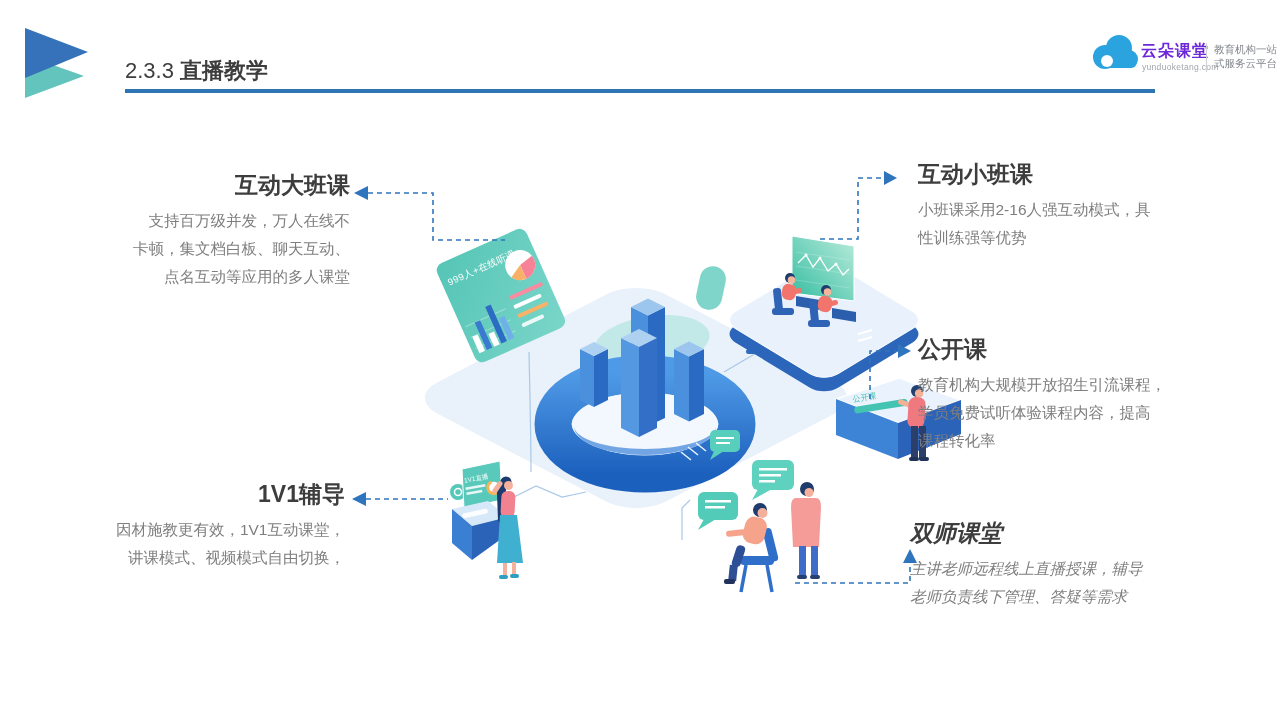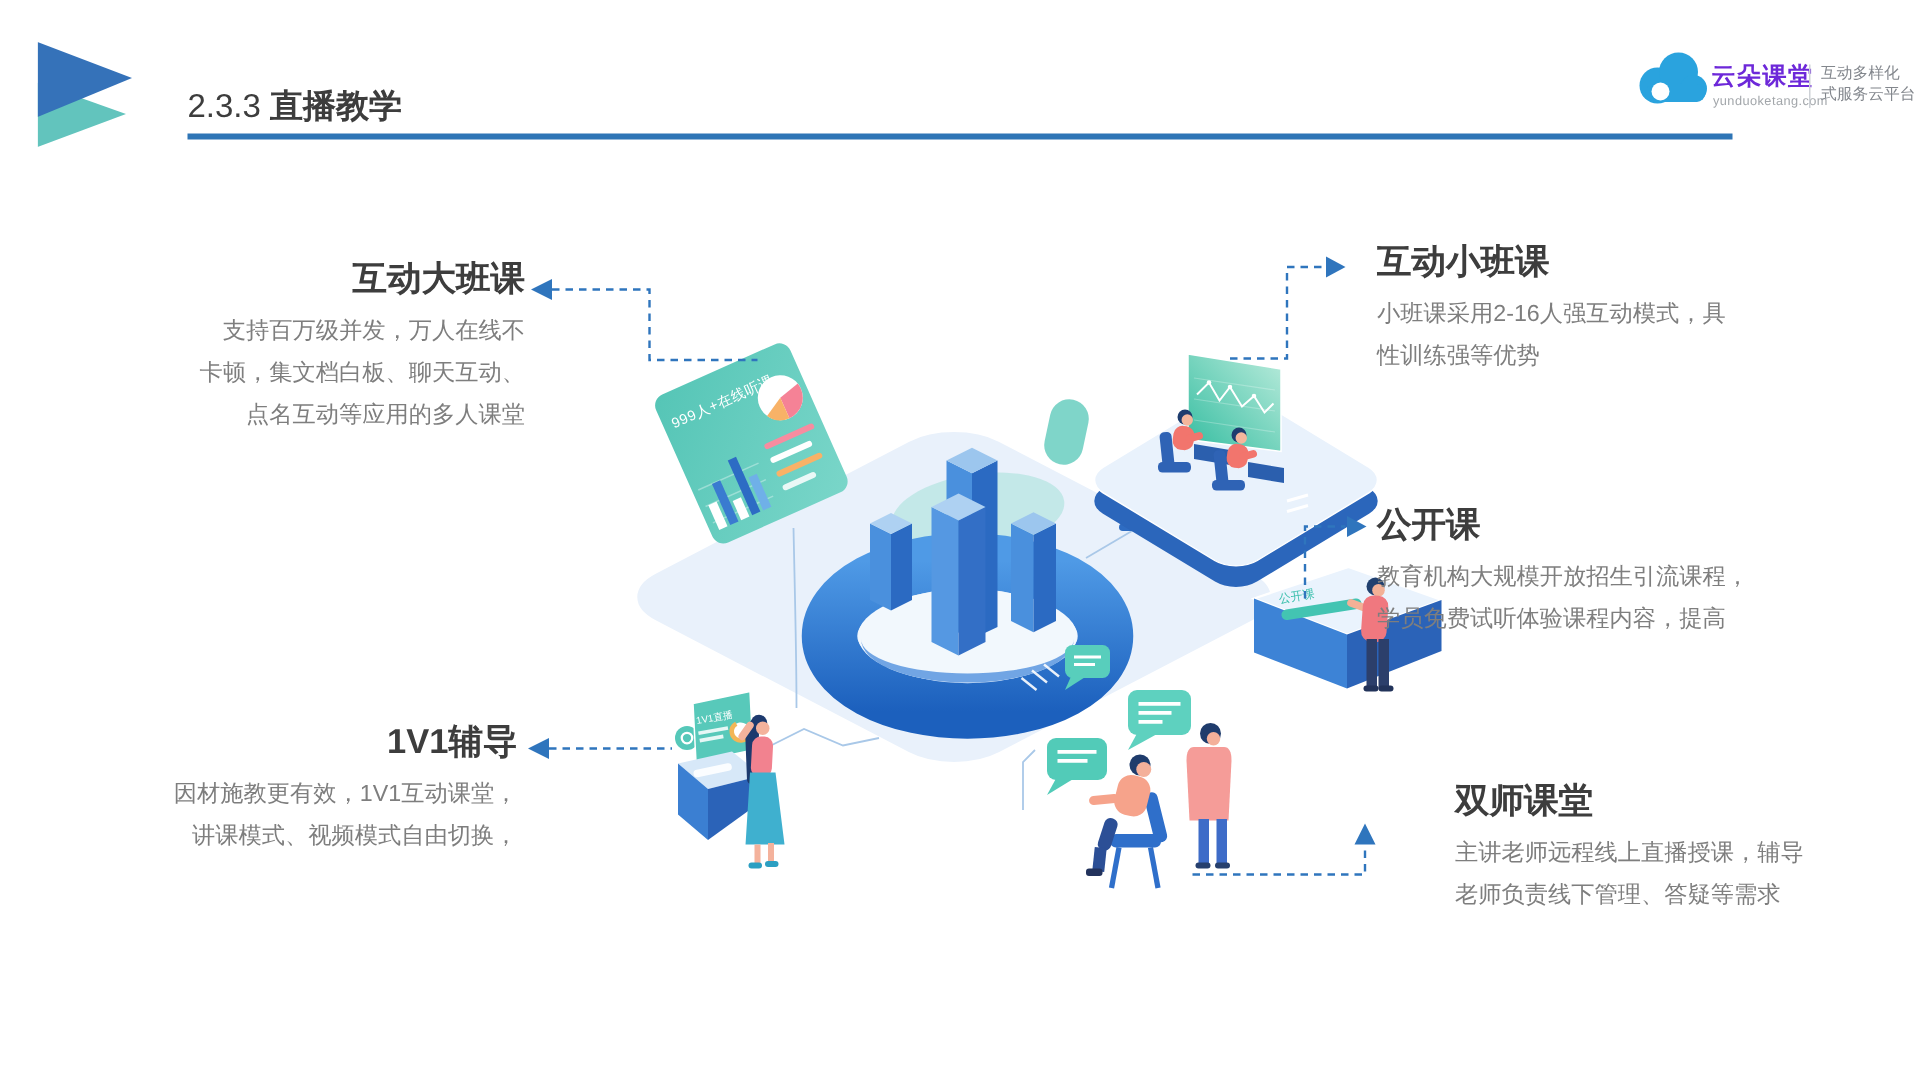"互动多样化" div { text: 互动多样化 -> 教育机构一站 }
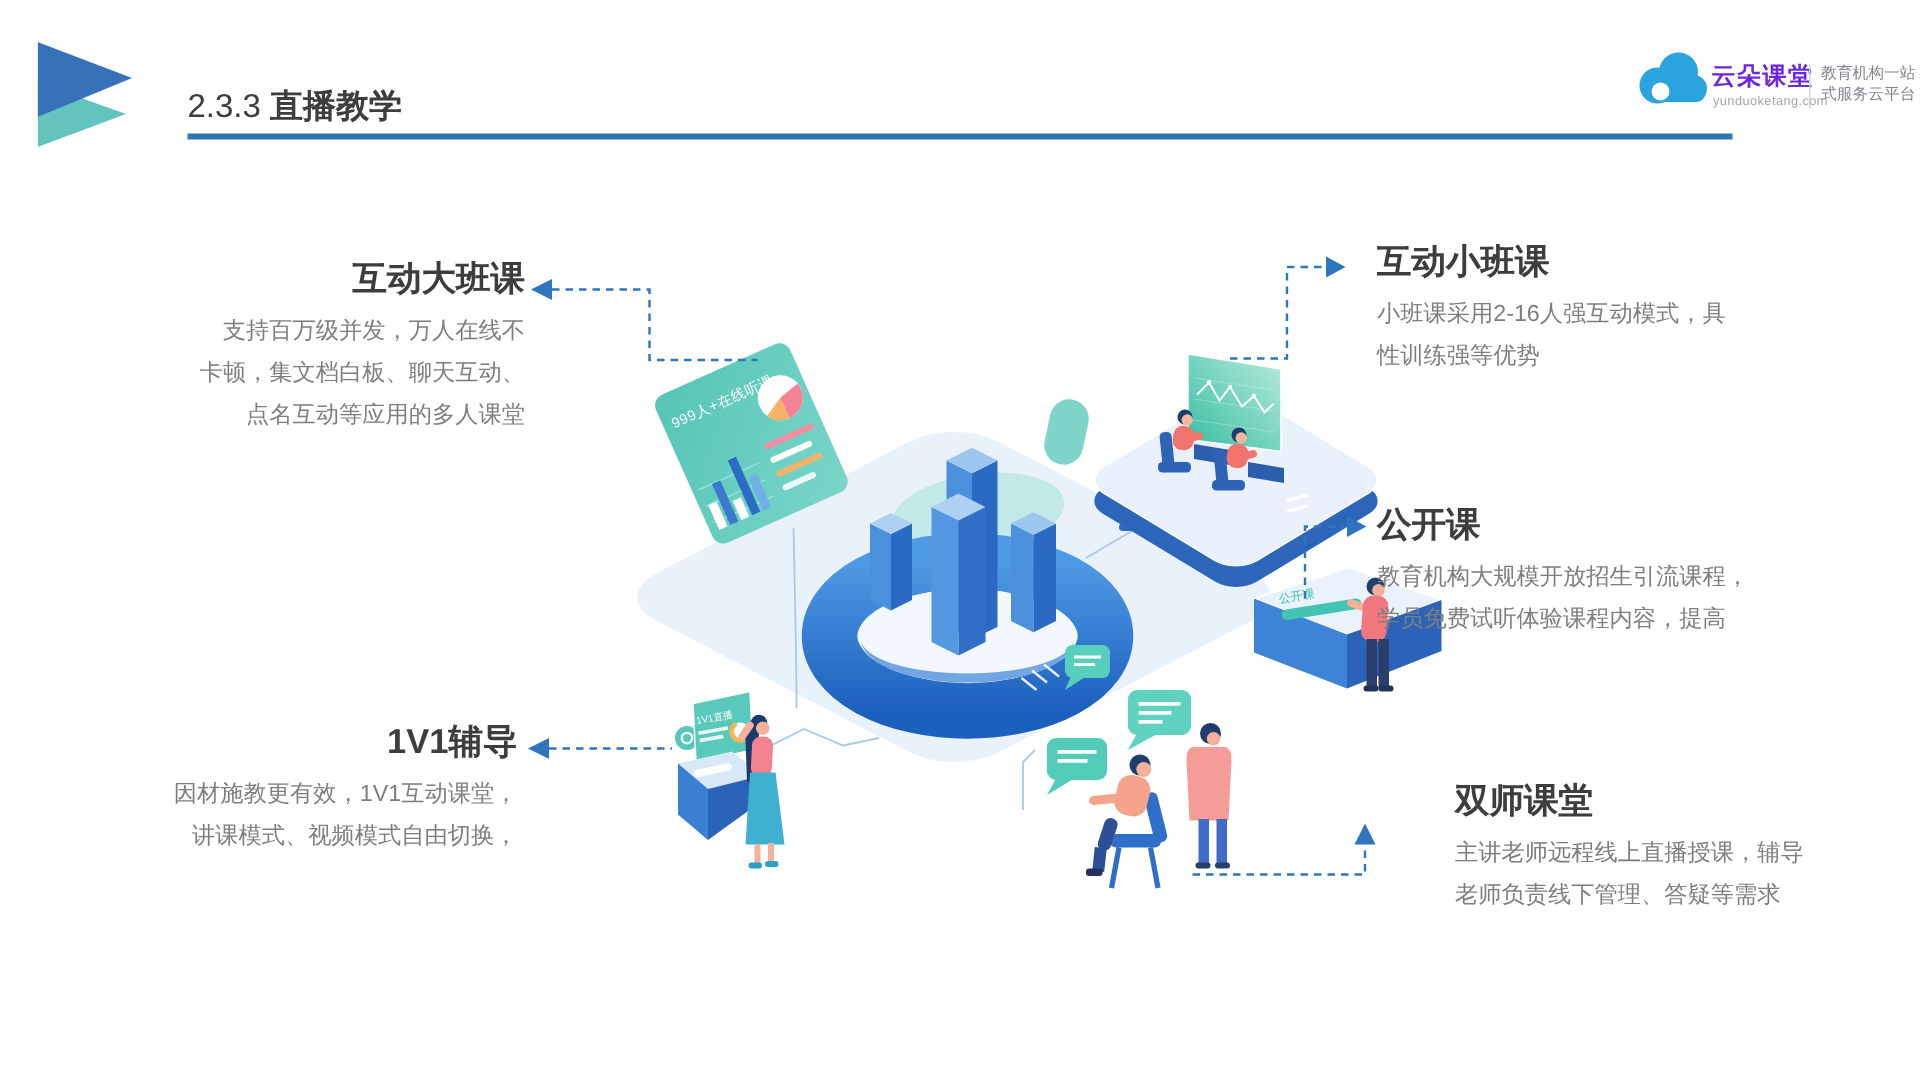"课程转化率" div.line { html: none -> <div>课程转化率</div> }
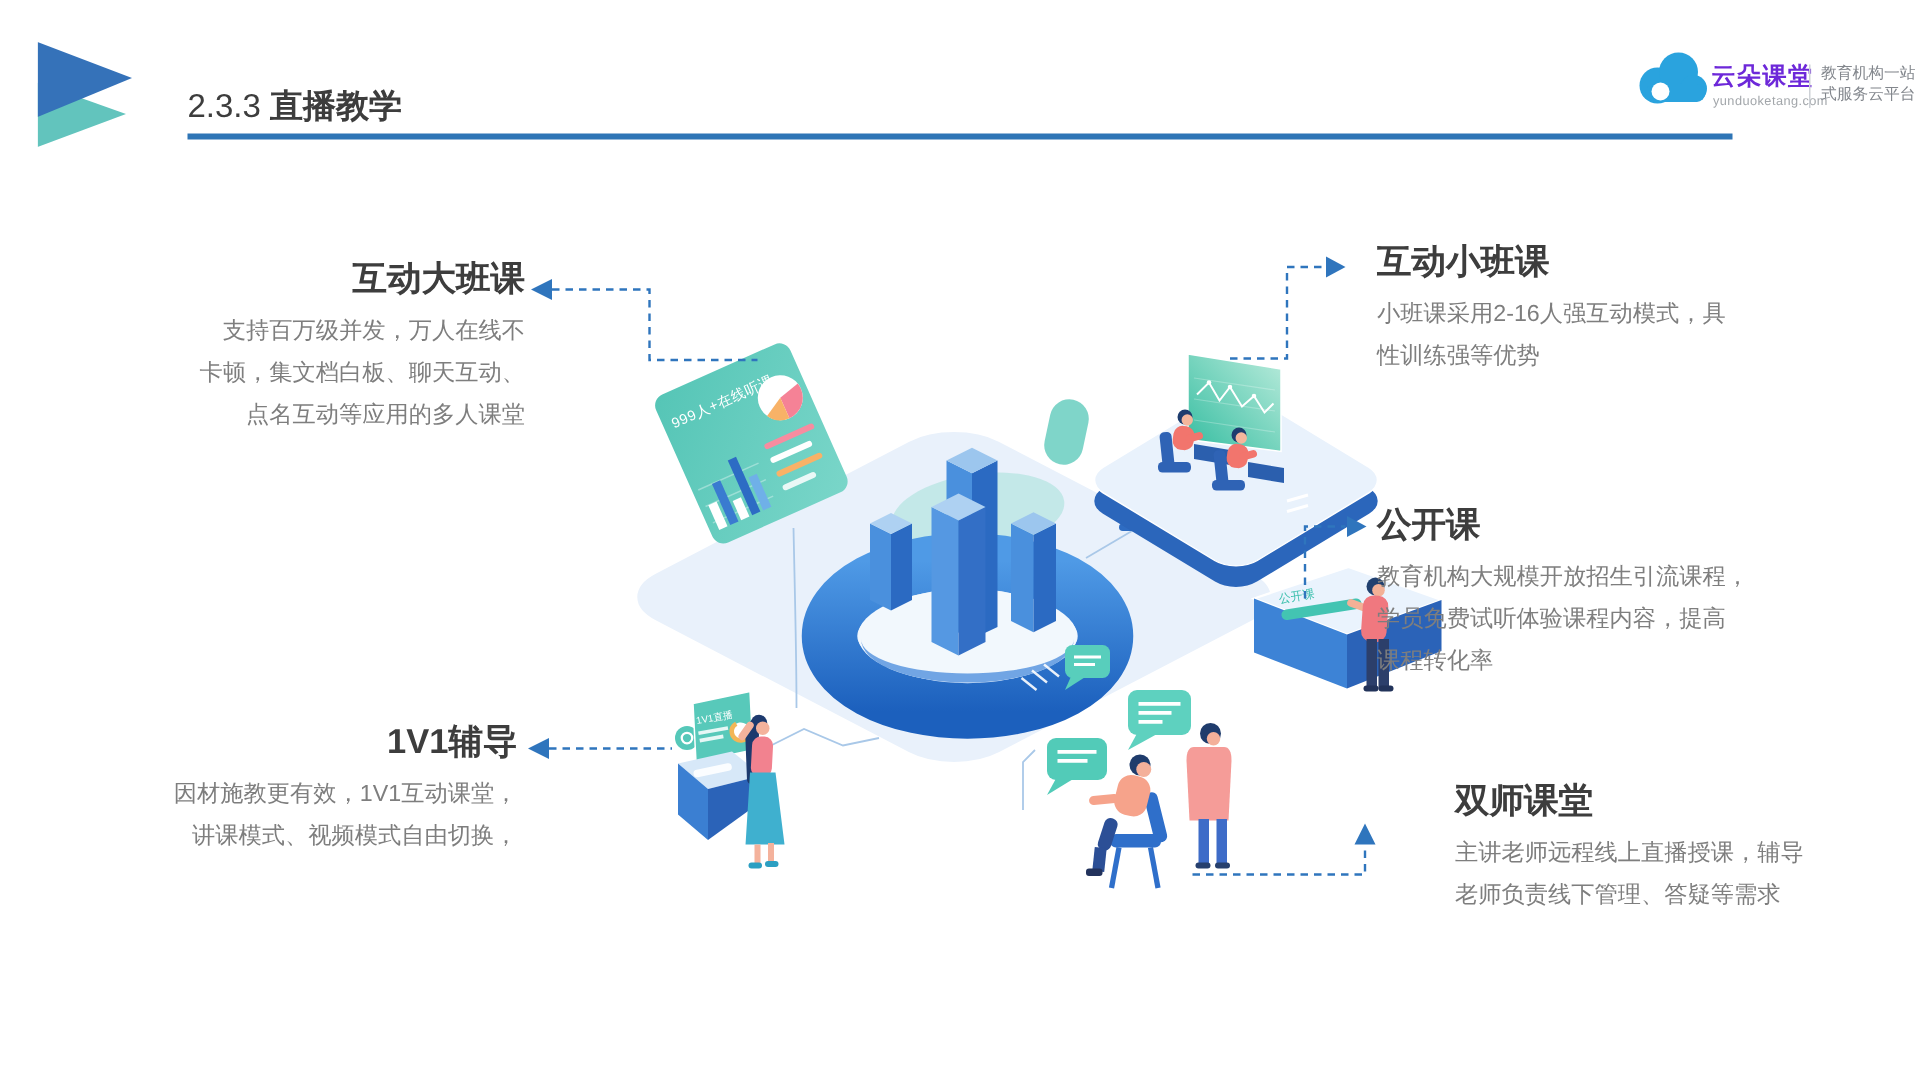"双师课堂" #callout-dual-teacher { font-style: none -> italic; left: 970px -> 910px }
